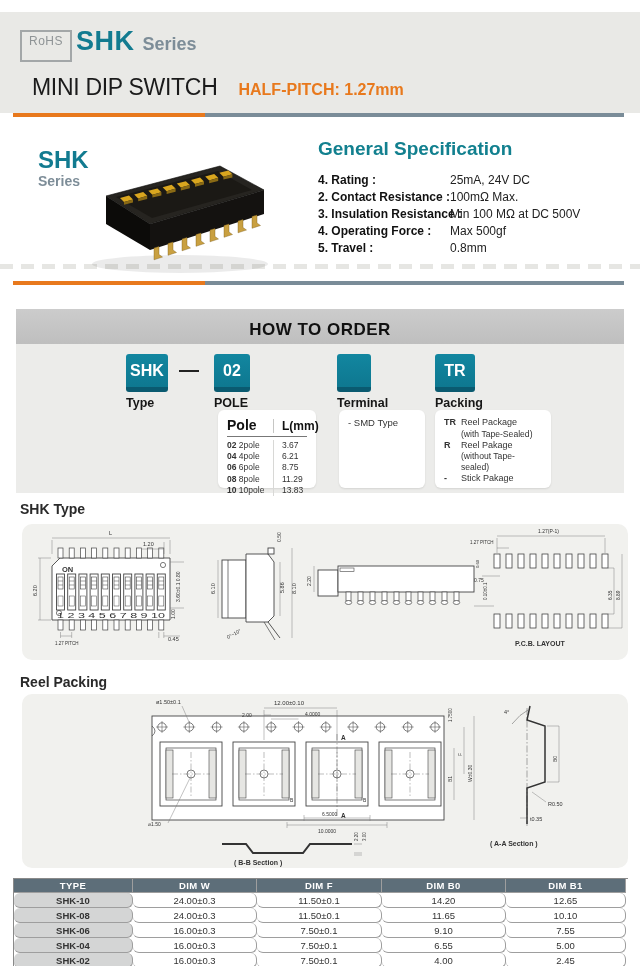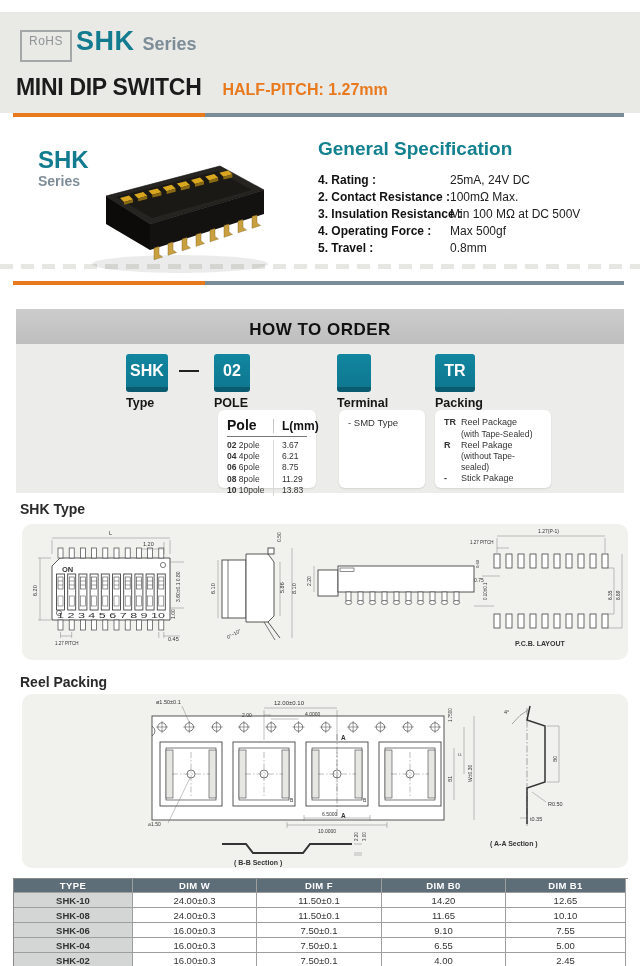"MINI DIP SWITCH" .title-row .t1 { font-weight: 700 -> 400; margin-left: none -> 16px }
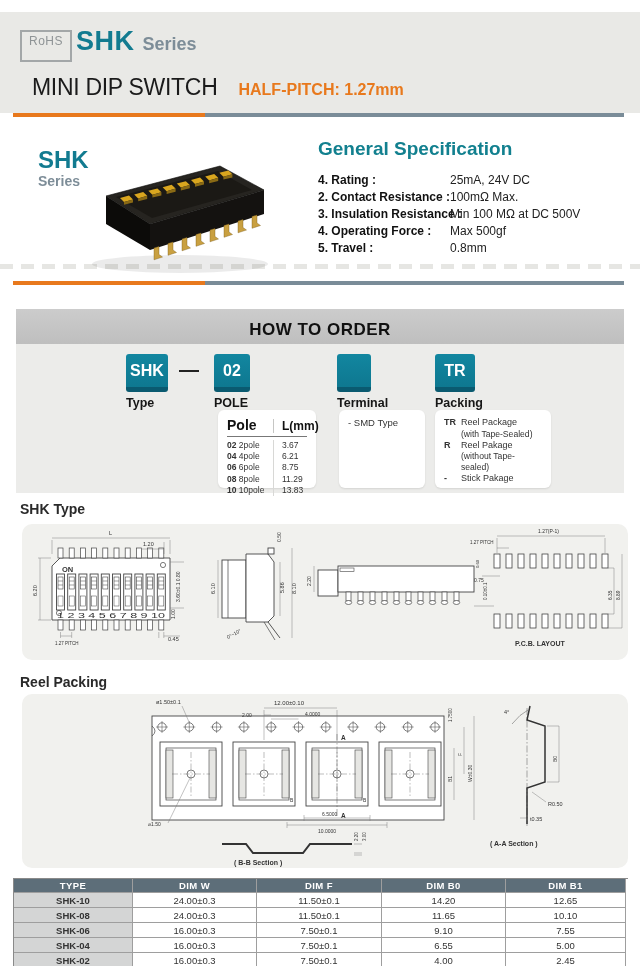"SHK-10" .tbody .tcell { border-radius: none -> 6px }
